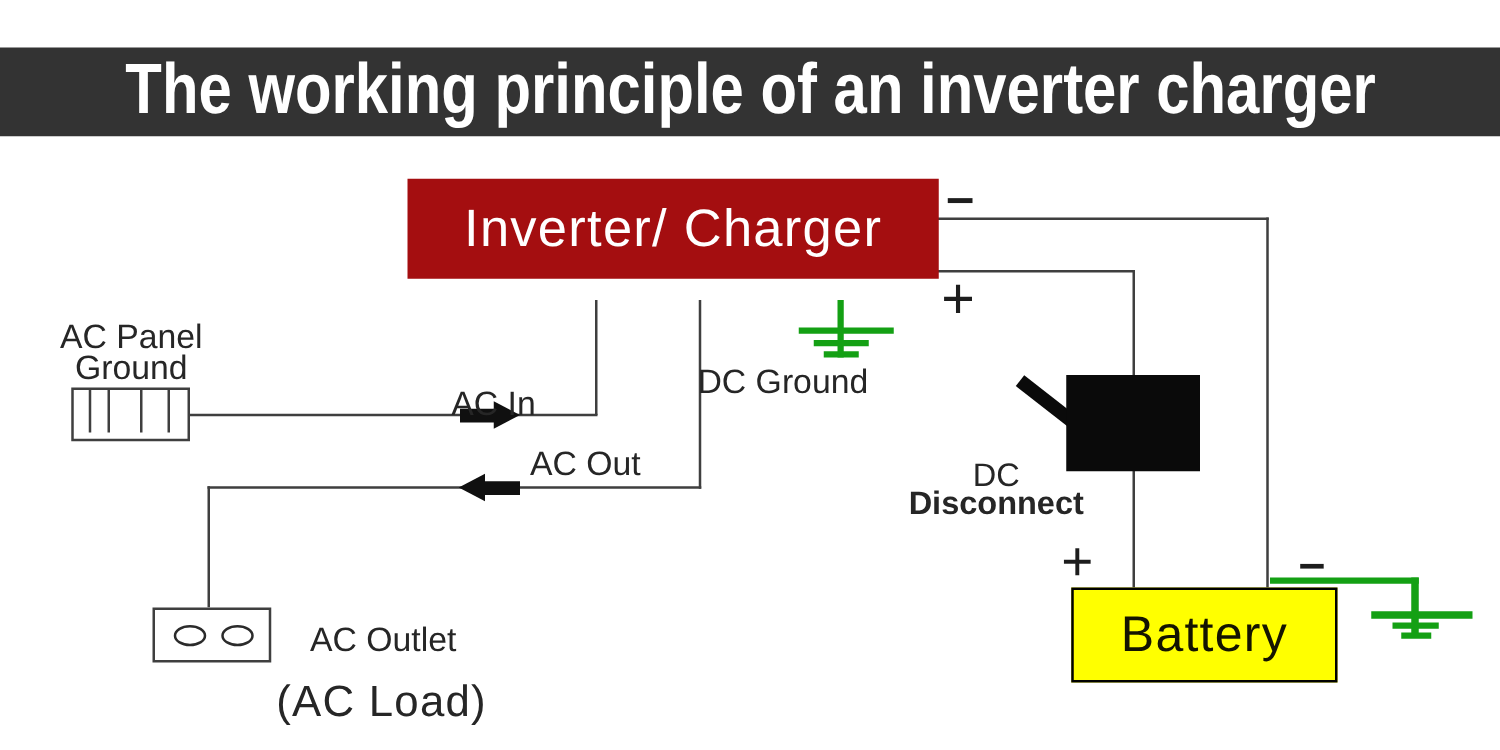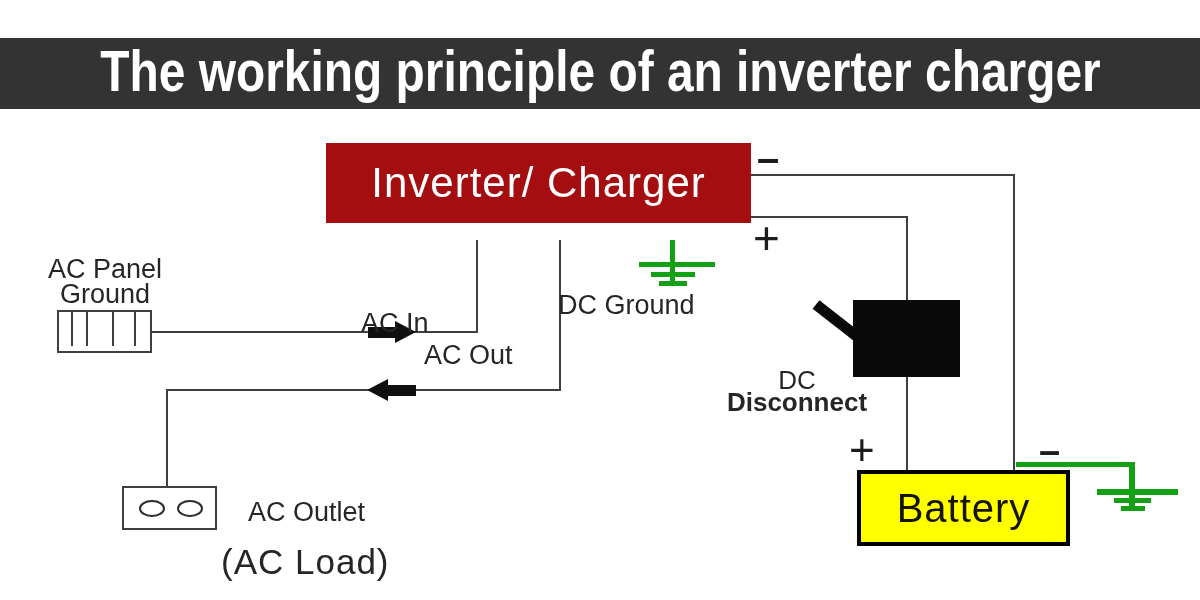"AC Out" div.lbl { top: 340px -> 356px }
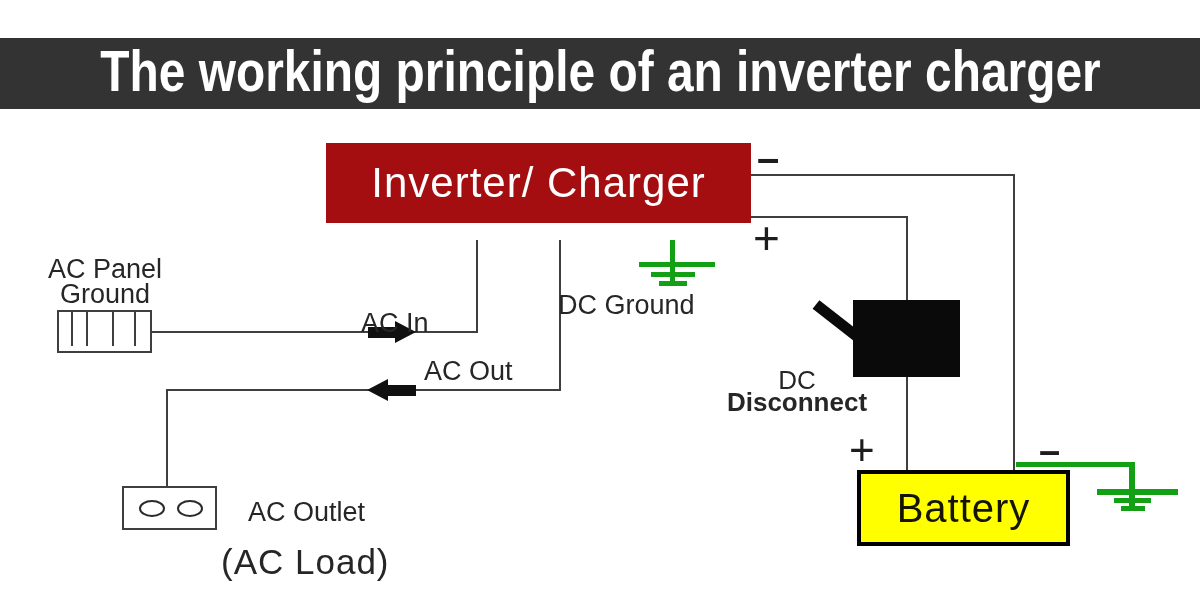"Battery" .battery { border: 4px solid #000000 -> 2px solid #000000 }
